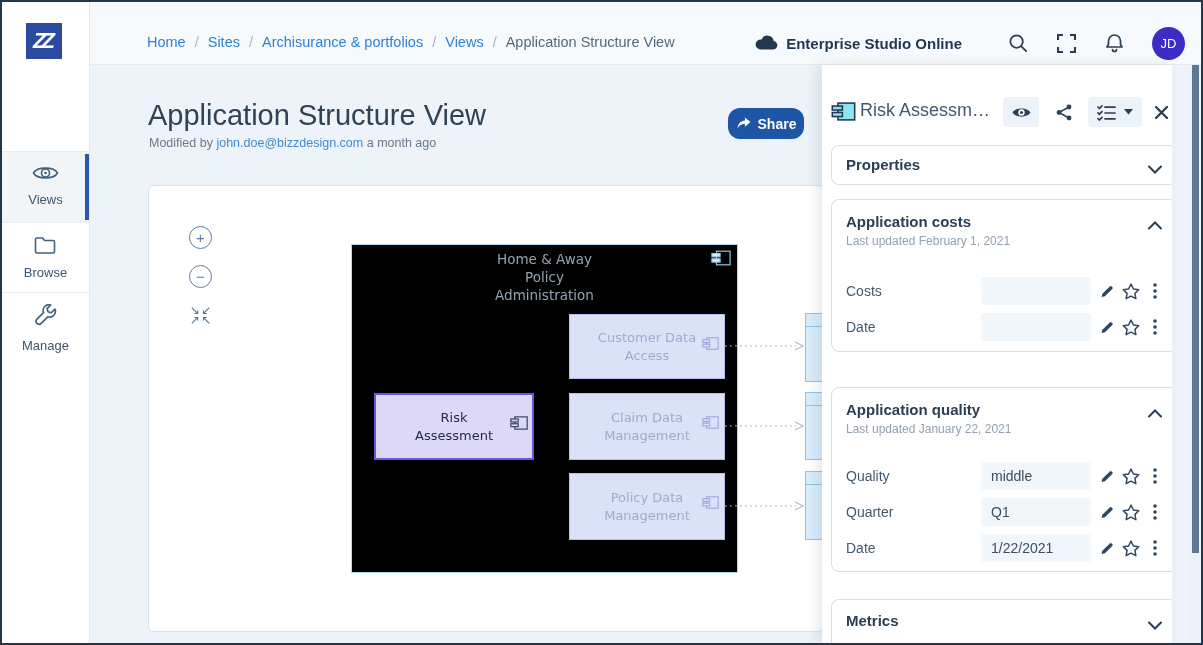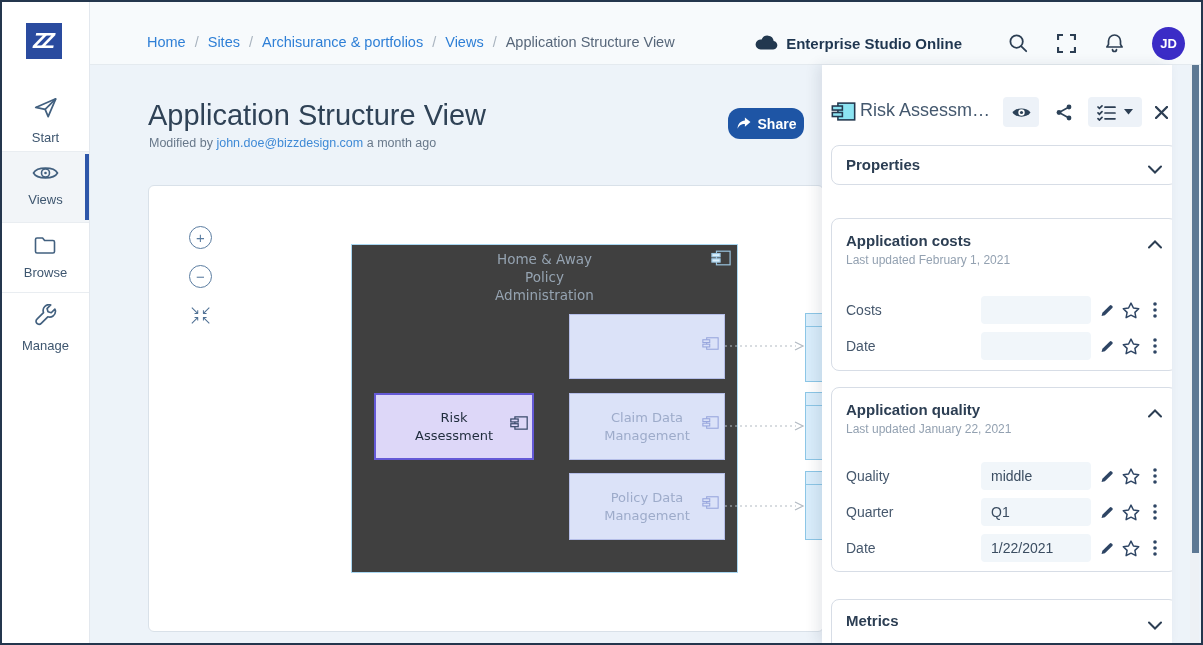"JD" .avatar { font-weight: 700 -> 400 }
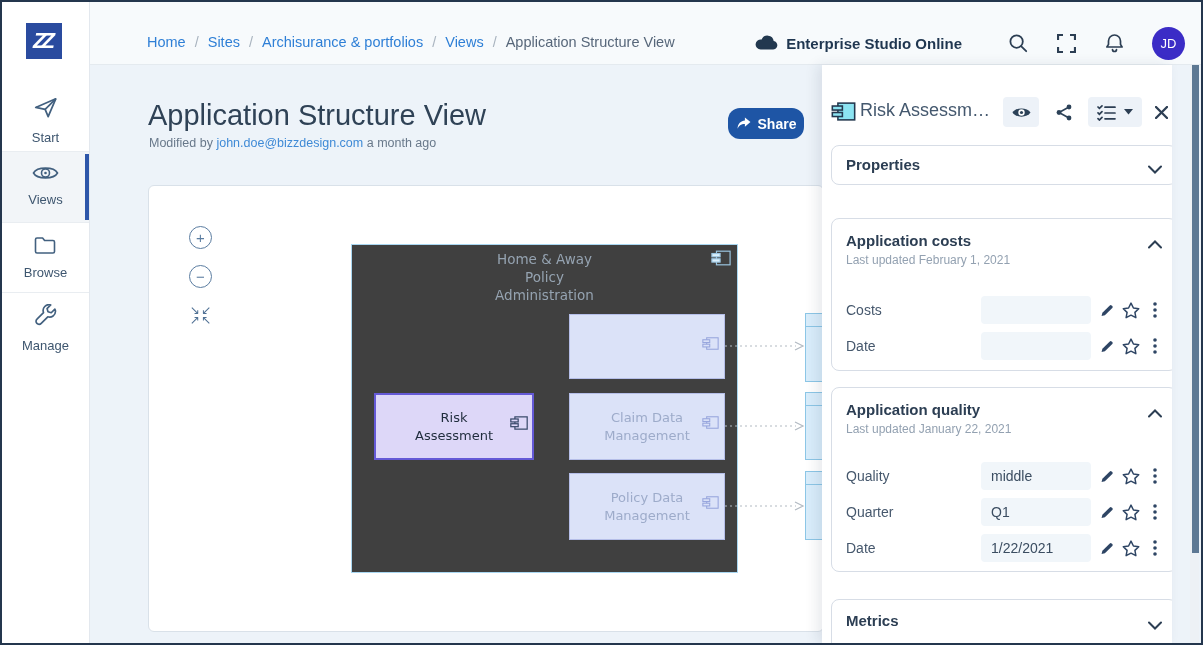"Start" div.side-item { html: <div> <span> <svg> <path></path> <path></path> </svg> </span> <span>Start</span> </div> -> none }
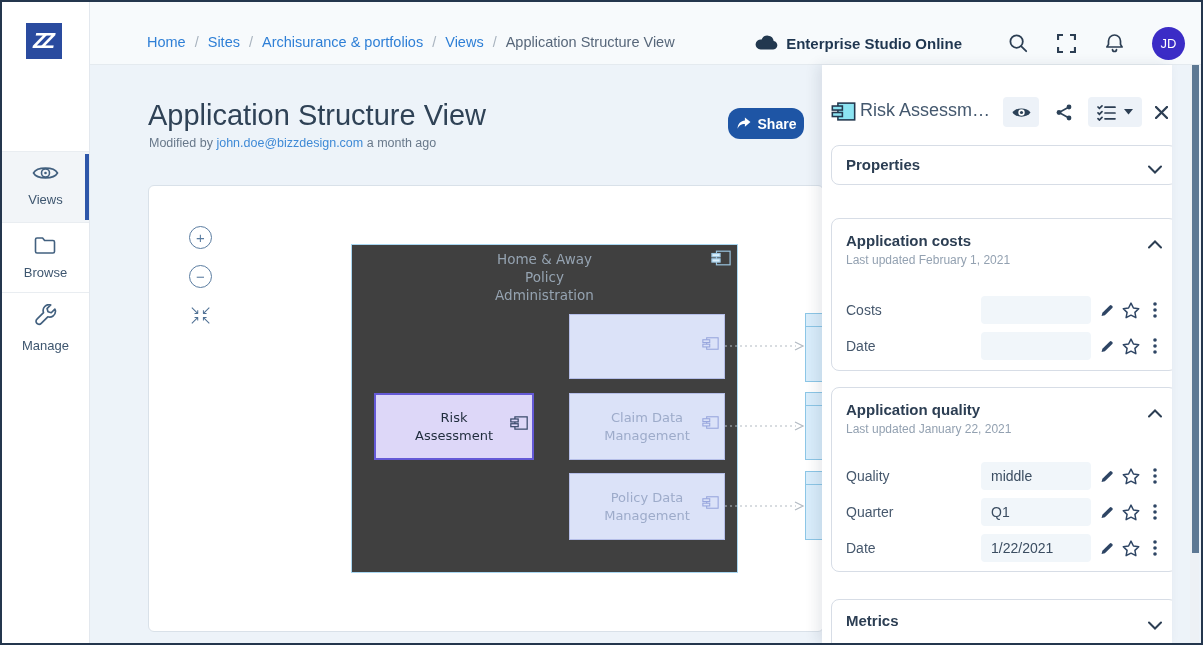"Application costs" div.card { top: 153px -> 134px }
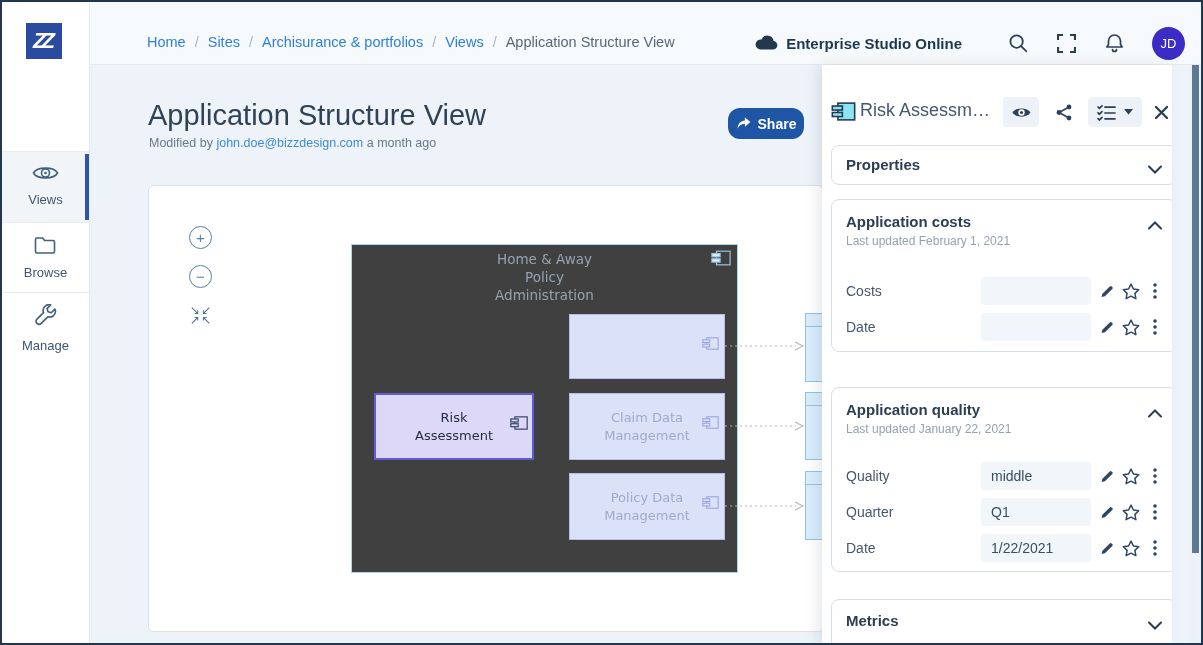"Home & Away" .container-box { background: #404040 -> #000000 }
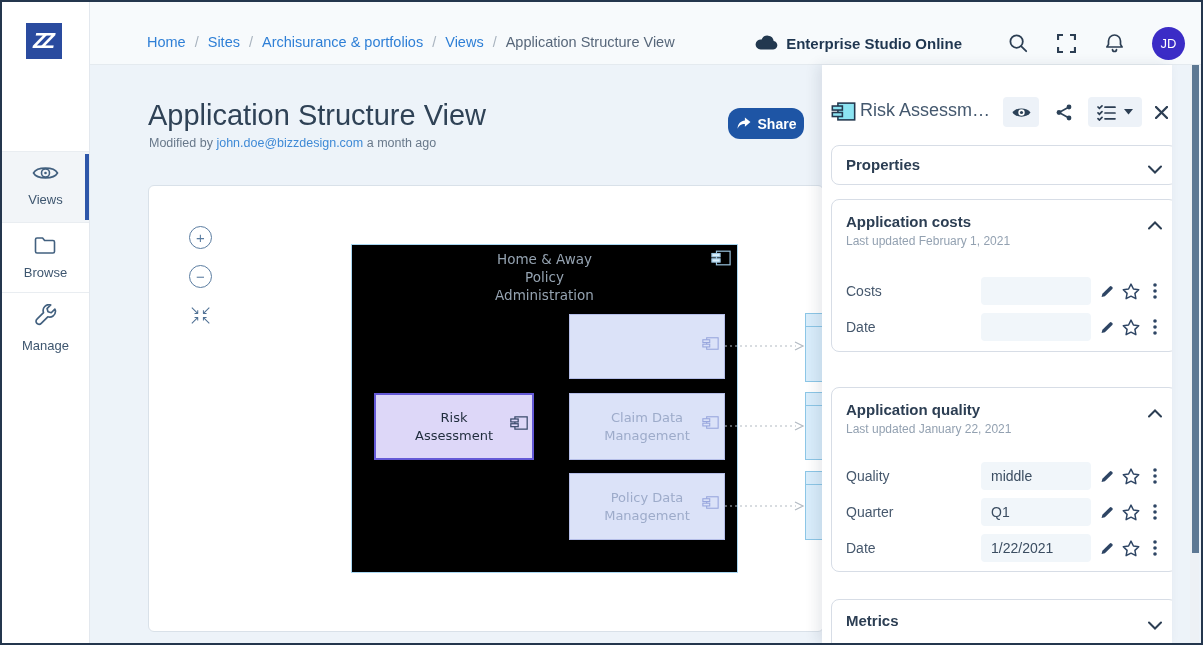"Customer Data" span { html: none -> <span>Customer Data Access</span> }
